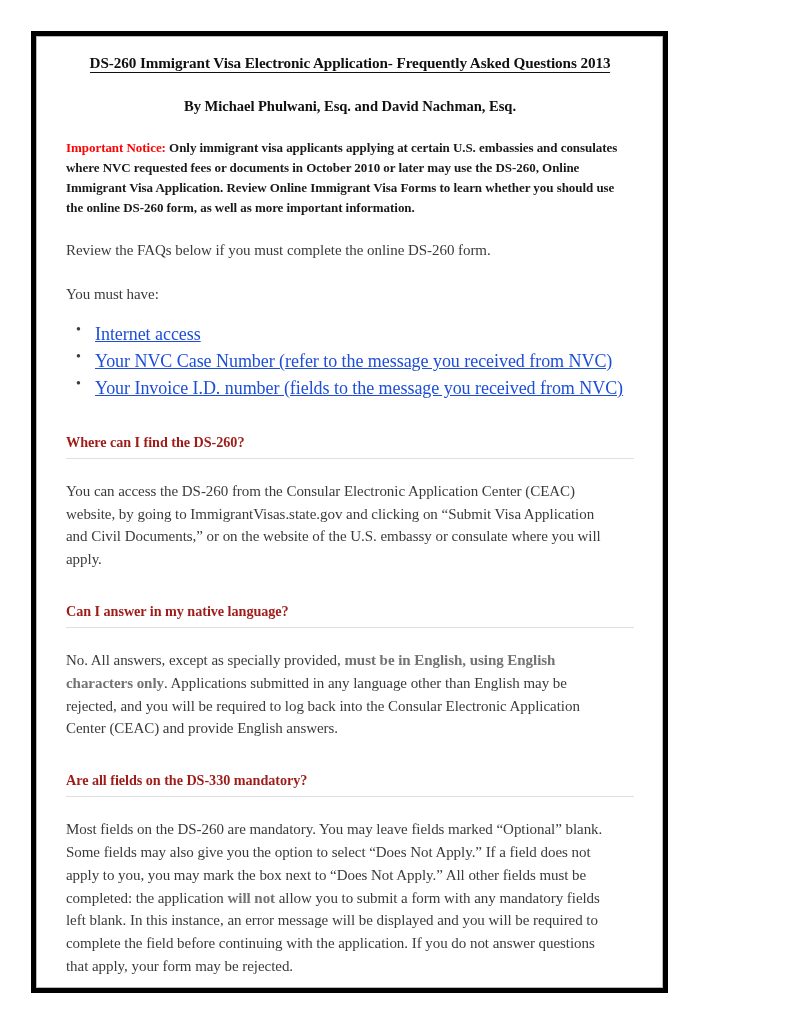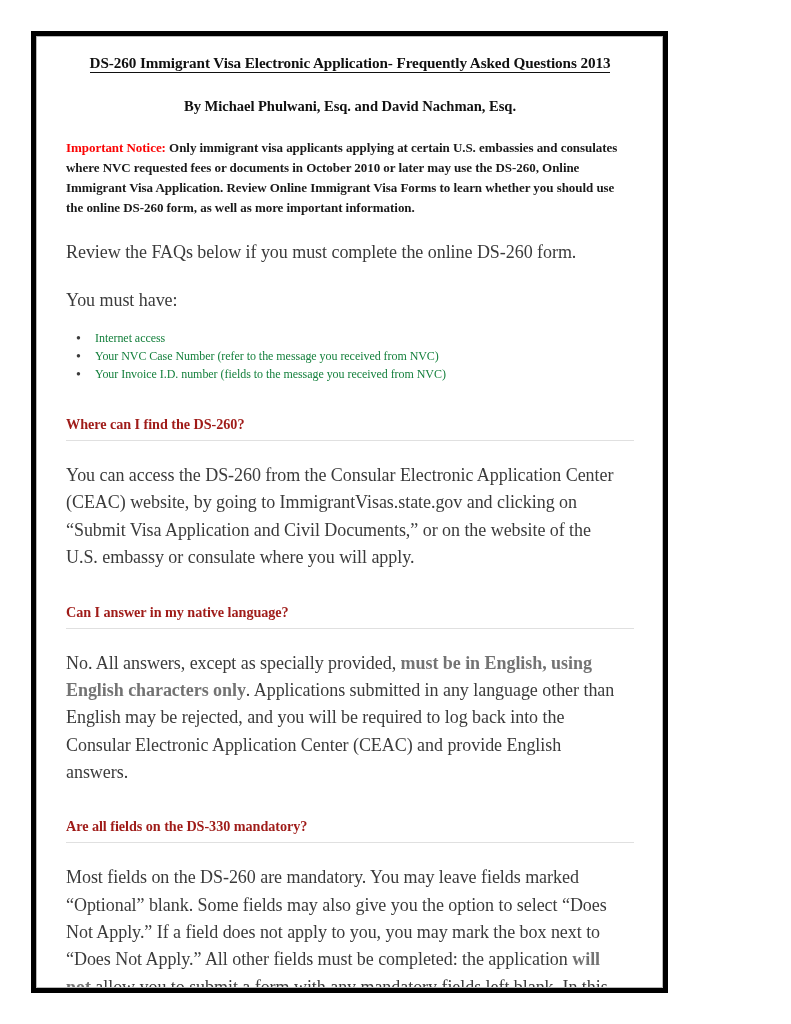"Review the FAQs below if" p.body-text { font-size: 18px -> 15px }
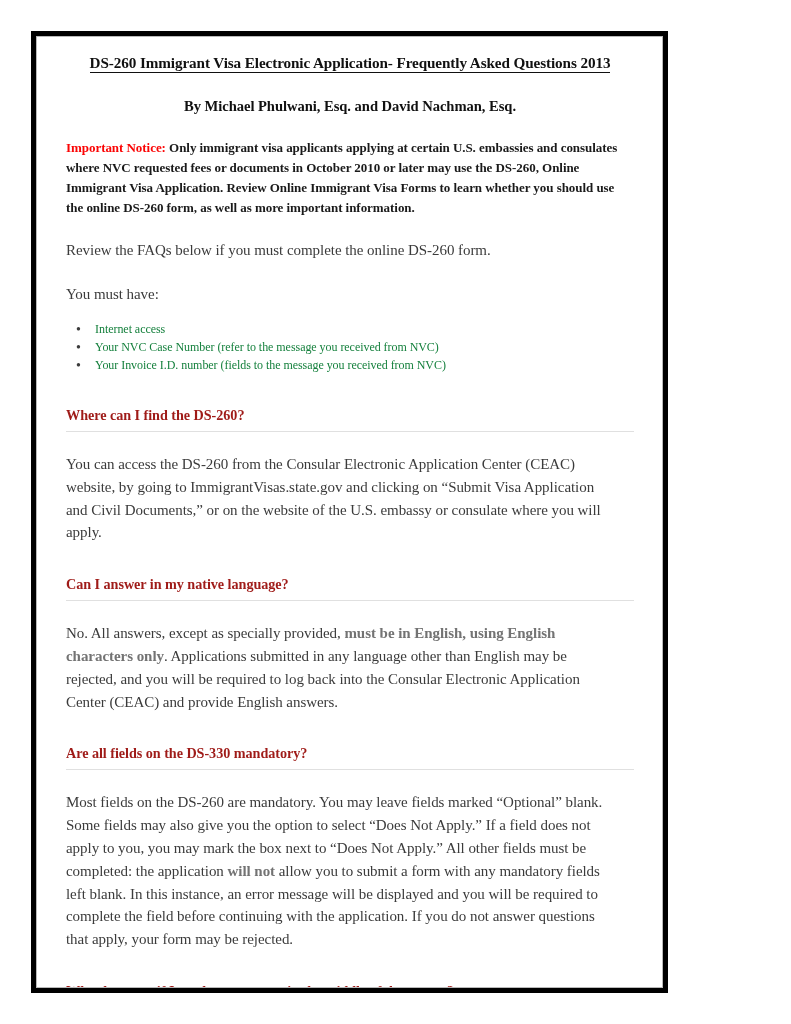"Internet access" ul.req-list li { color: #15803d -> #1d4ed8; font-size: 12px -> 18px; text-decoration: none -> underline }
